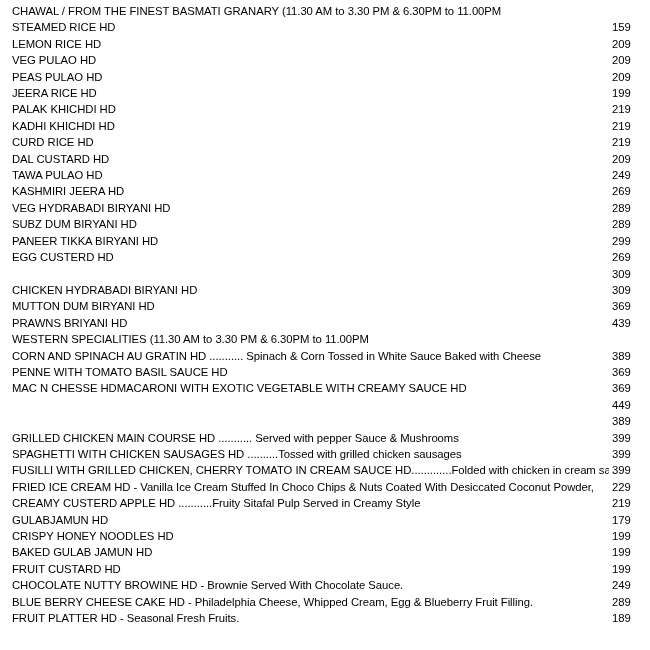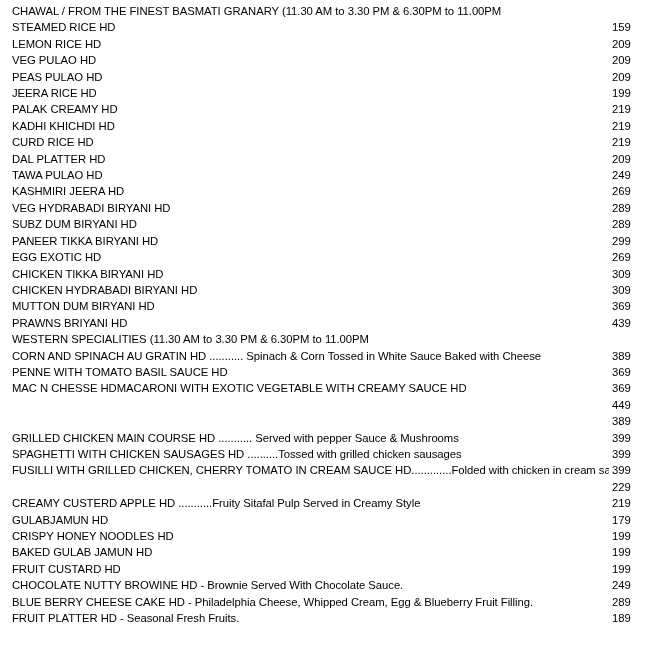"PALAK CREAMY HD" span.row-name { text: CREAMY -> KHICHDI }
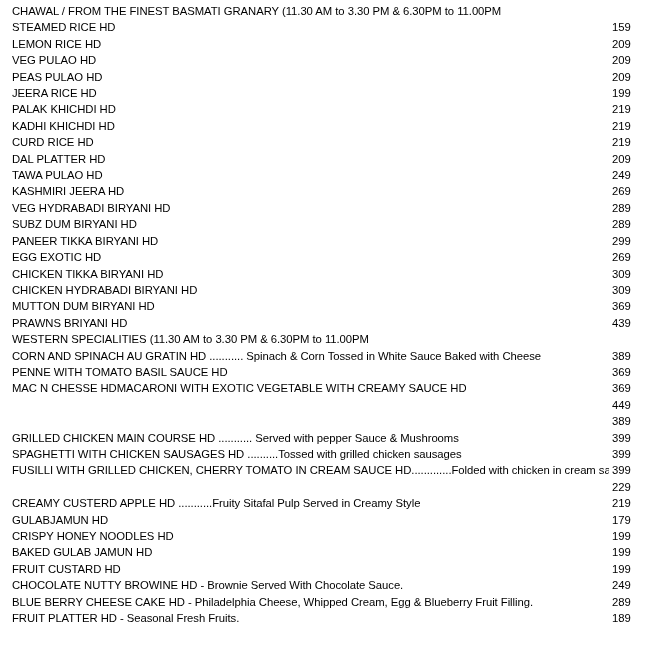"DAL PLATTER HD" span.row-name { text: PLATTER -> CUSTARD }
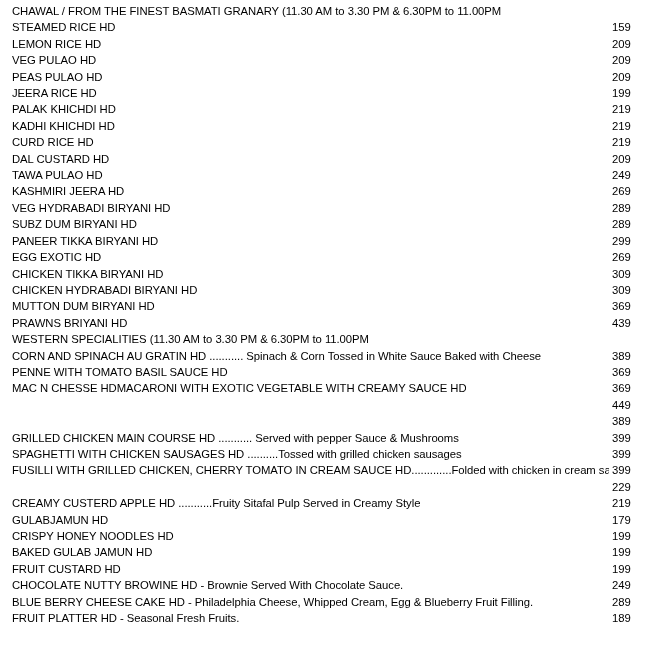"EGG EXOTIC HD" span.row-name { text: EXOTIC -> CUSTERD }
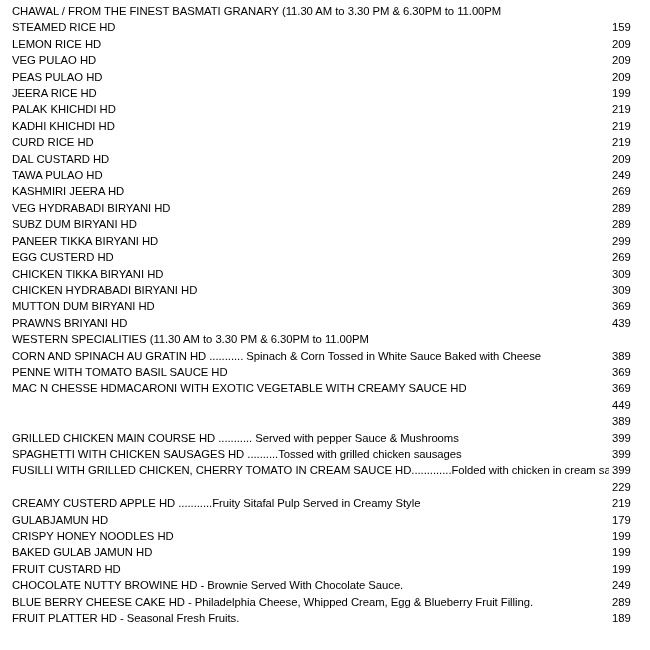"CHICKEN TIKKA BIRYANI HD" span.row-name { html: <span>CHICKEN TIKKA BIRYANI HD</span> -> none }
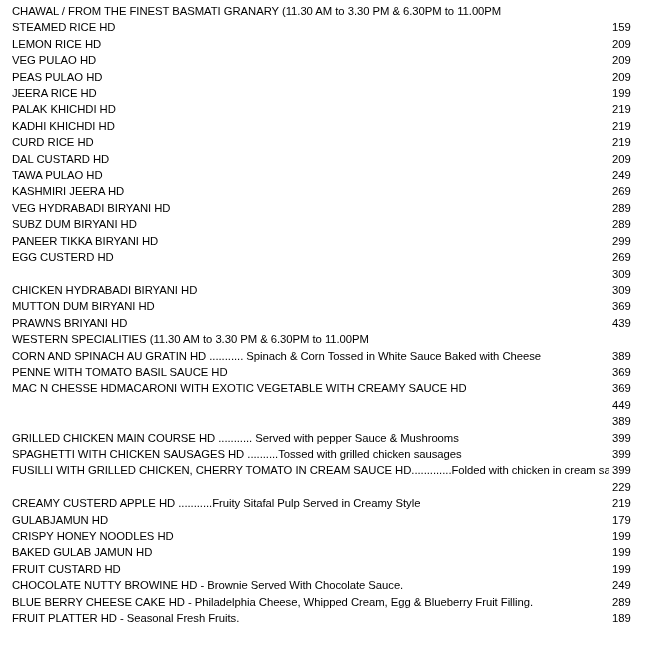"FRIED ICE CREAM HD -" span.row-name { html: none -> <span>FRIED ICE CREAM HD - Vanilla Ice Cream Stuffed In Choco Chips &amp; Nuts Coated With Desiccated Coconut Powder,</span> }
